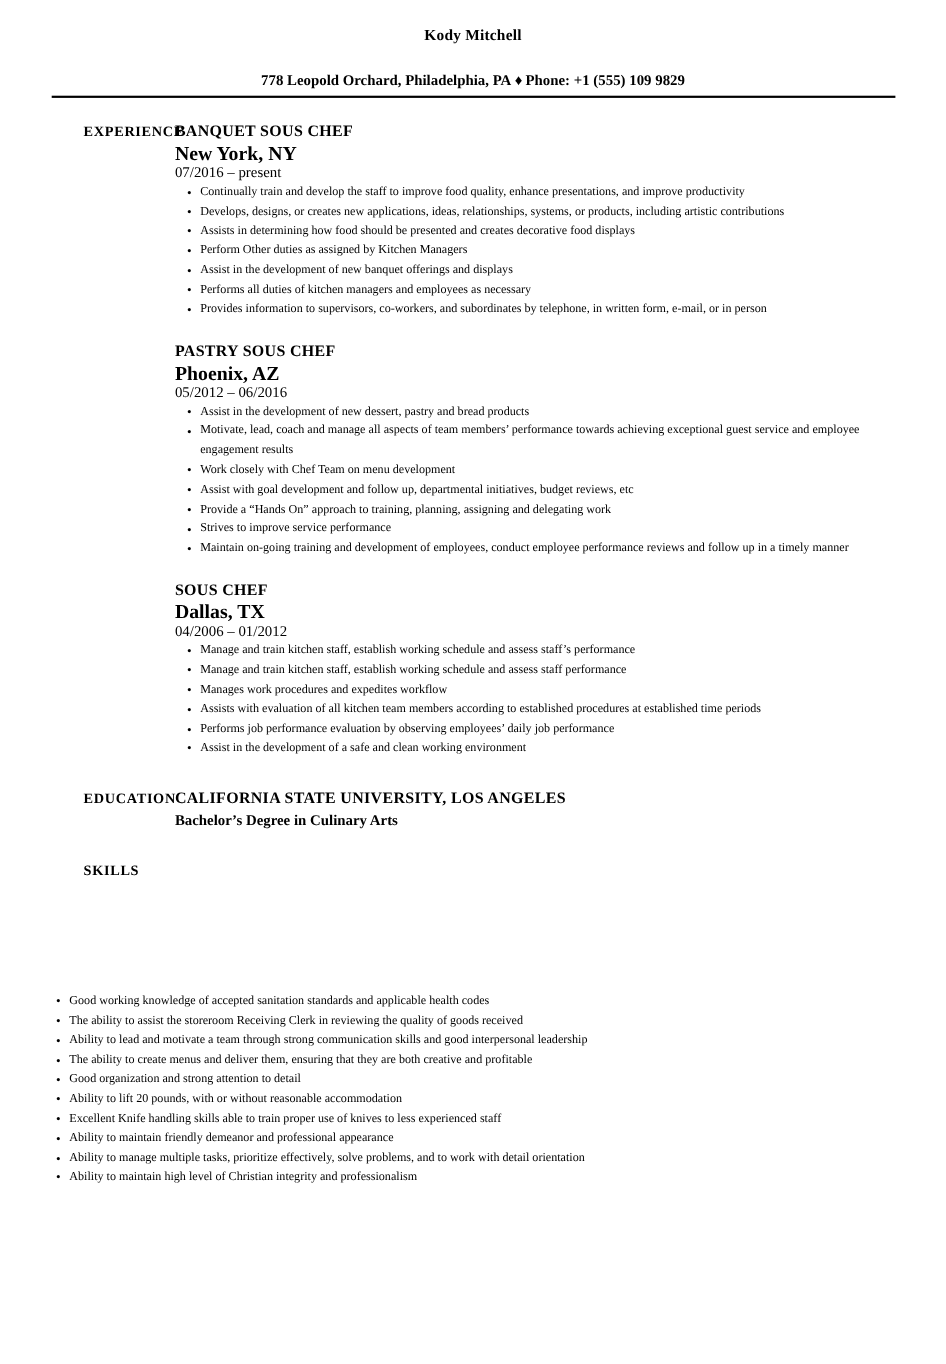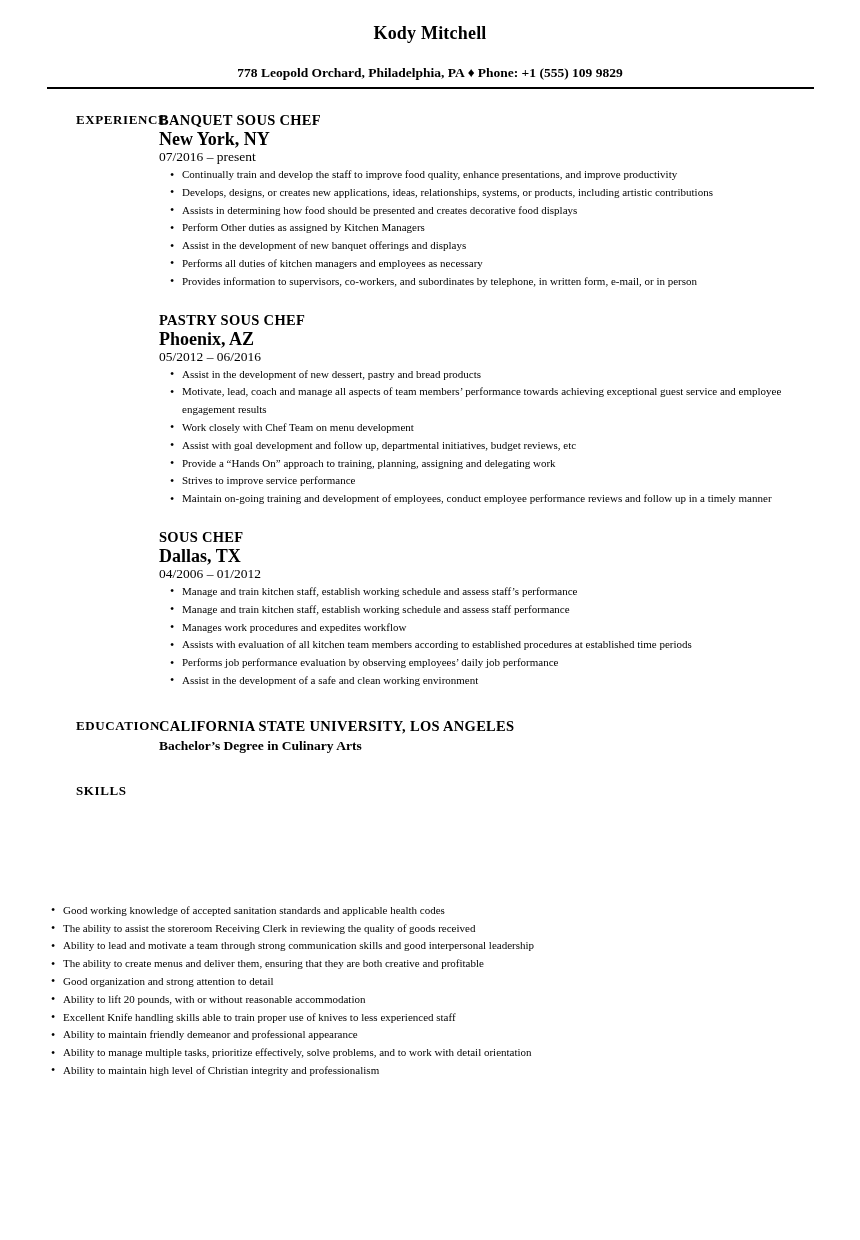"Kody Mitchell" .cand-name { font-size: 18px -> 14px }
